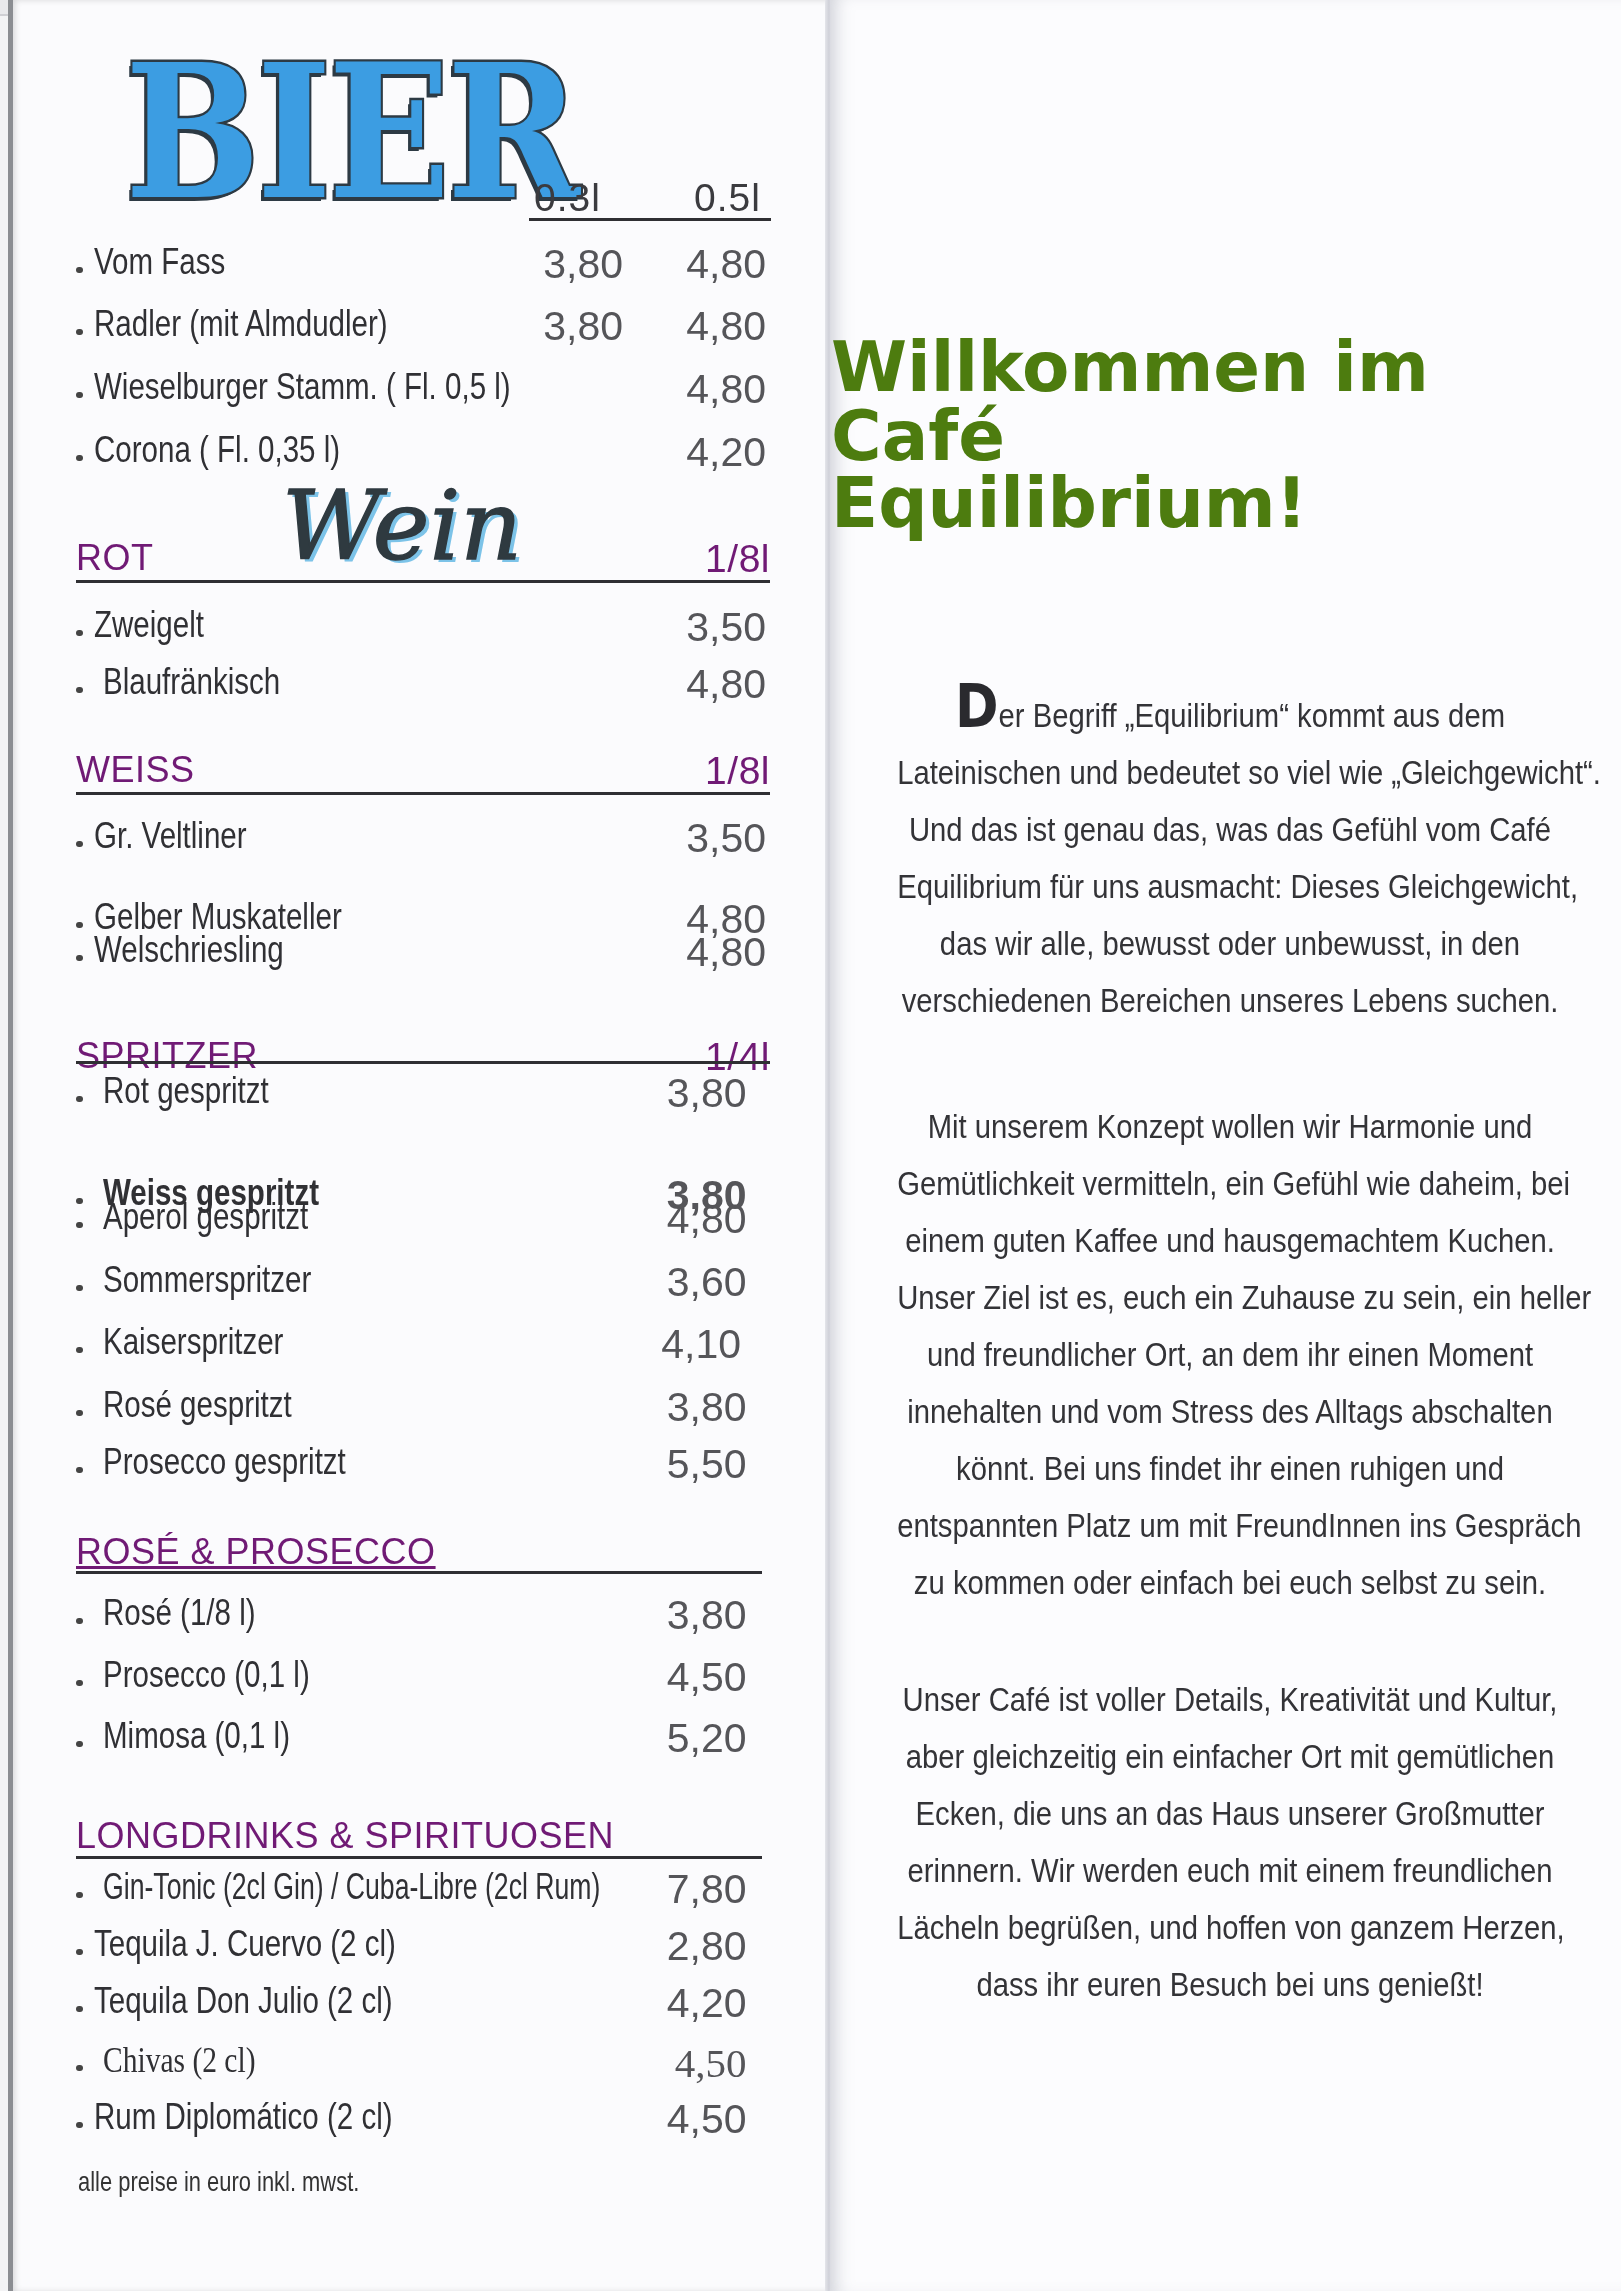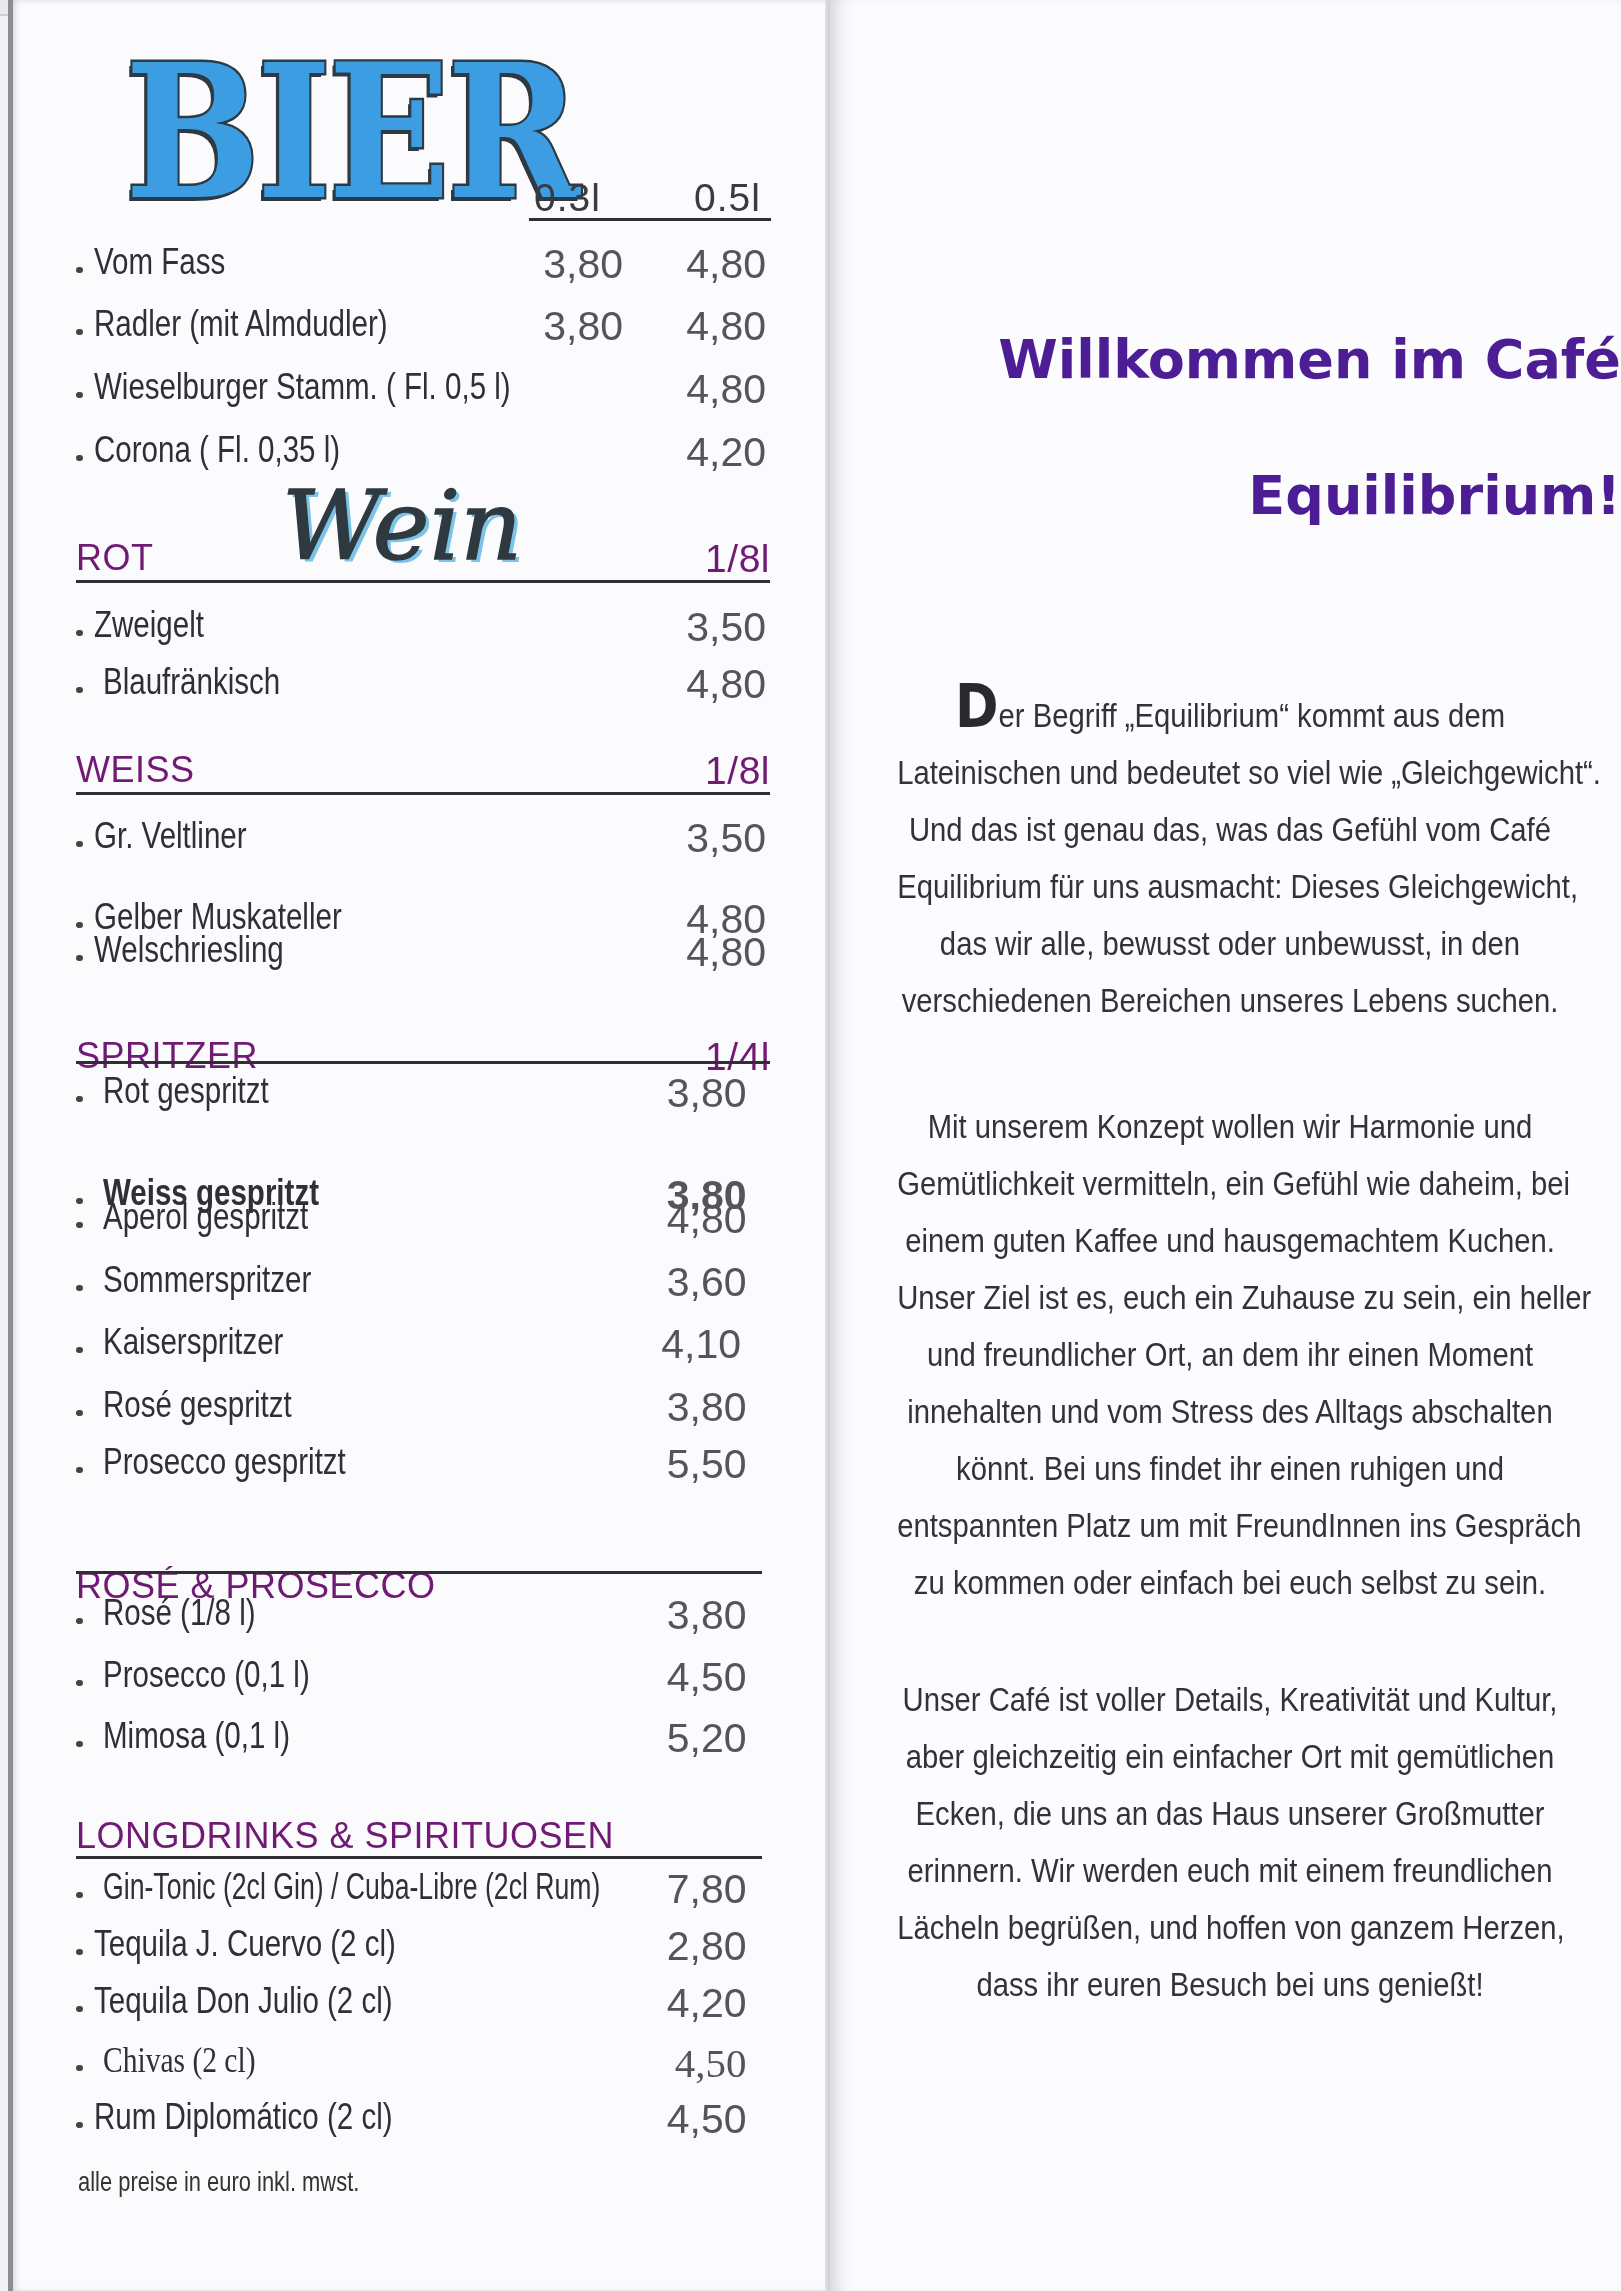"Willkommen im Café" .welcome { color: #4c1d95 -> #4d7c0f; font-size: 54px -> 69px; text-align: right -> left }
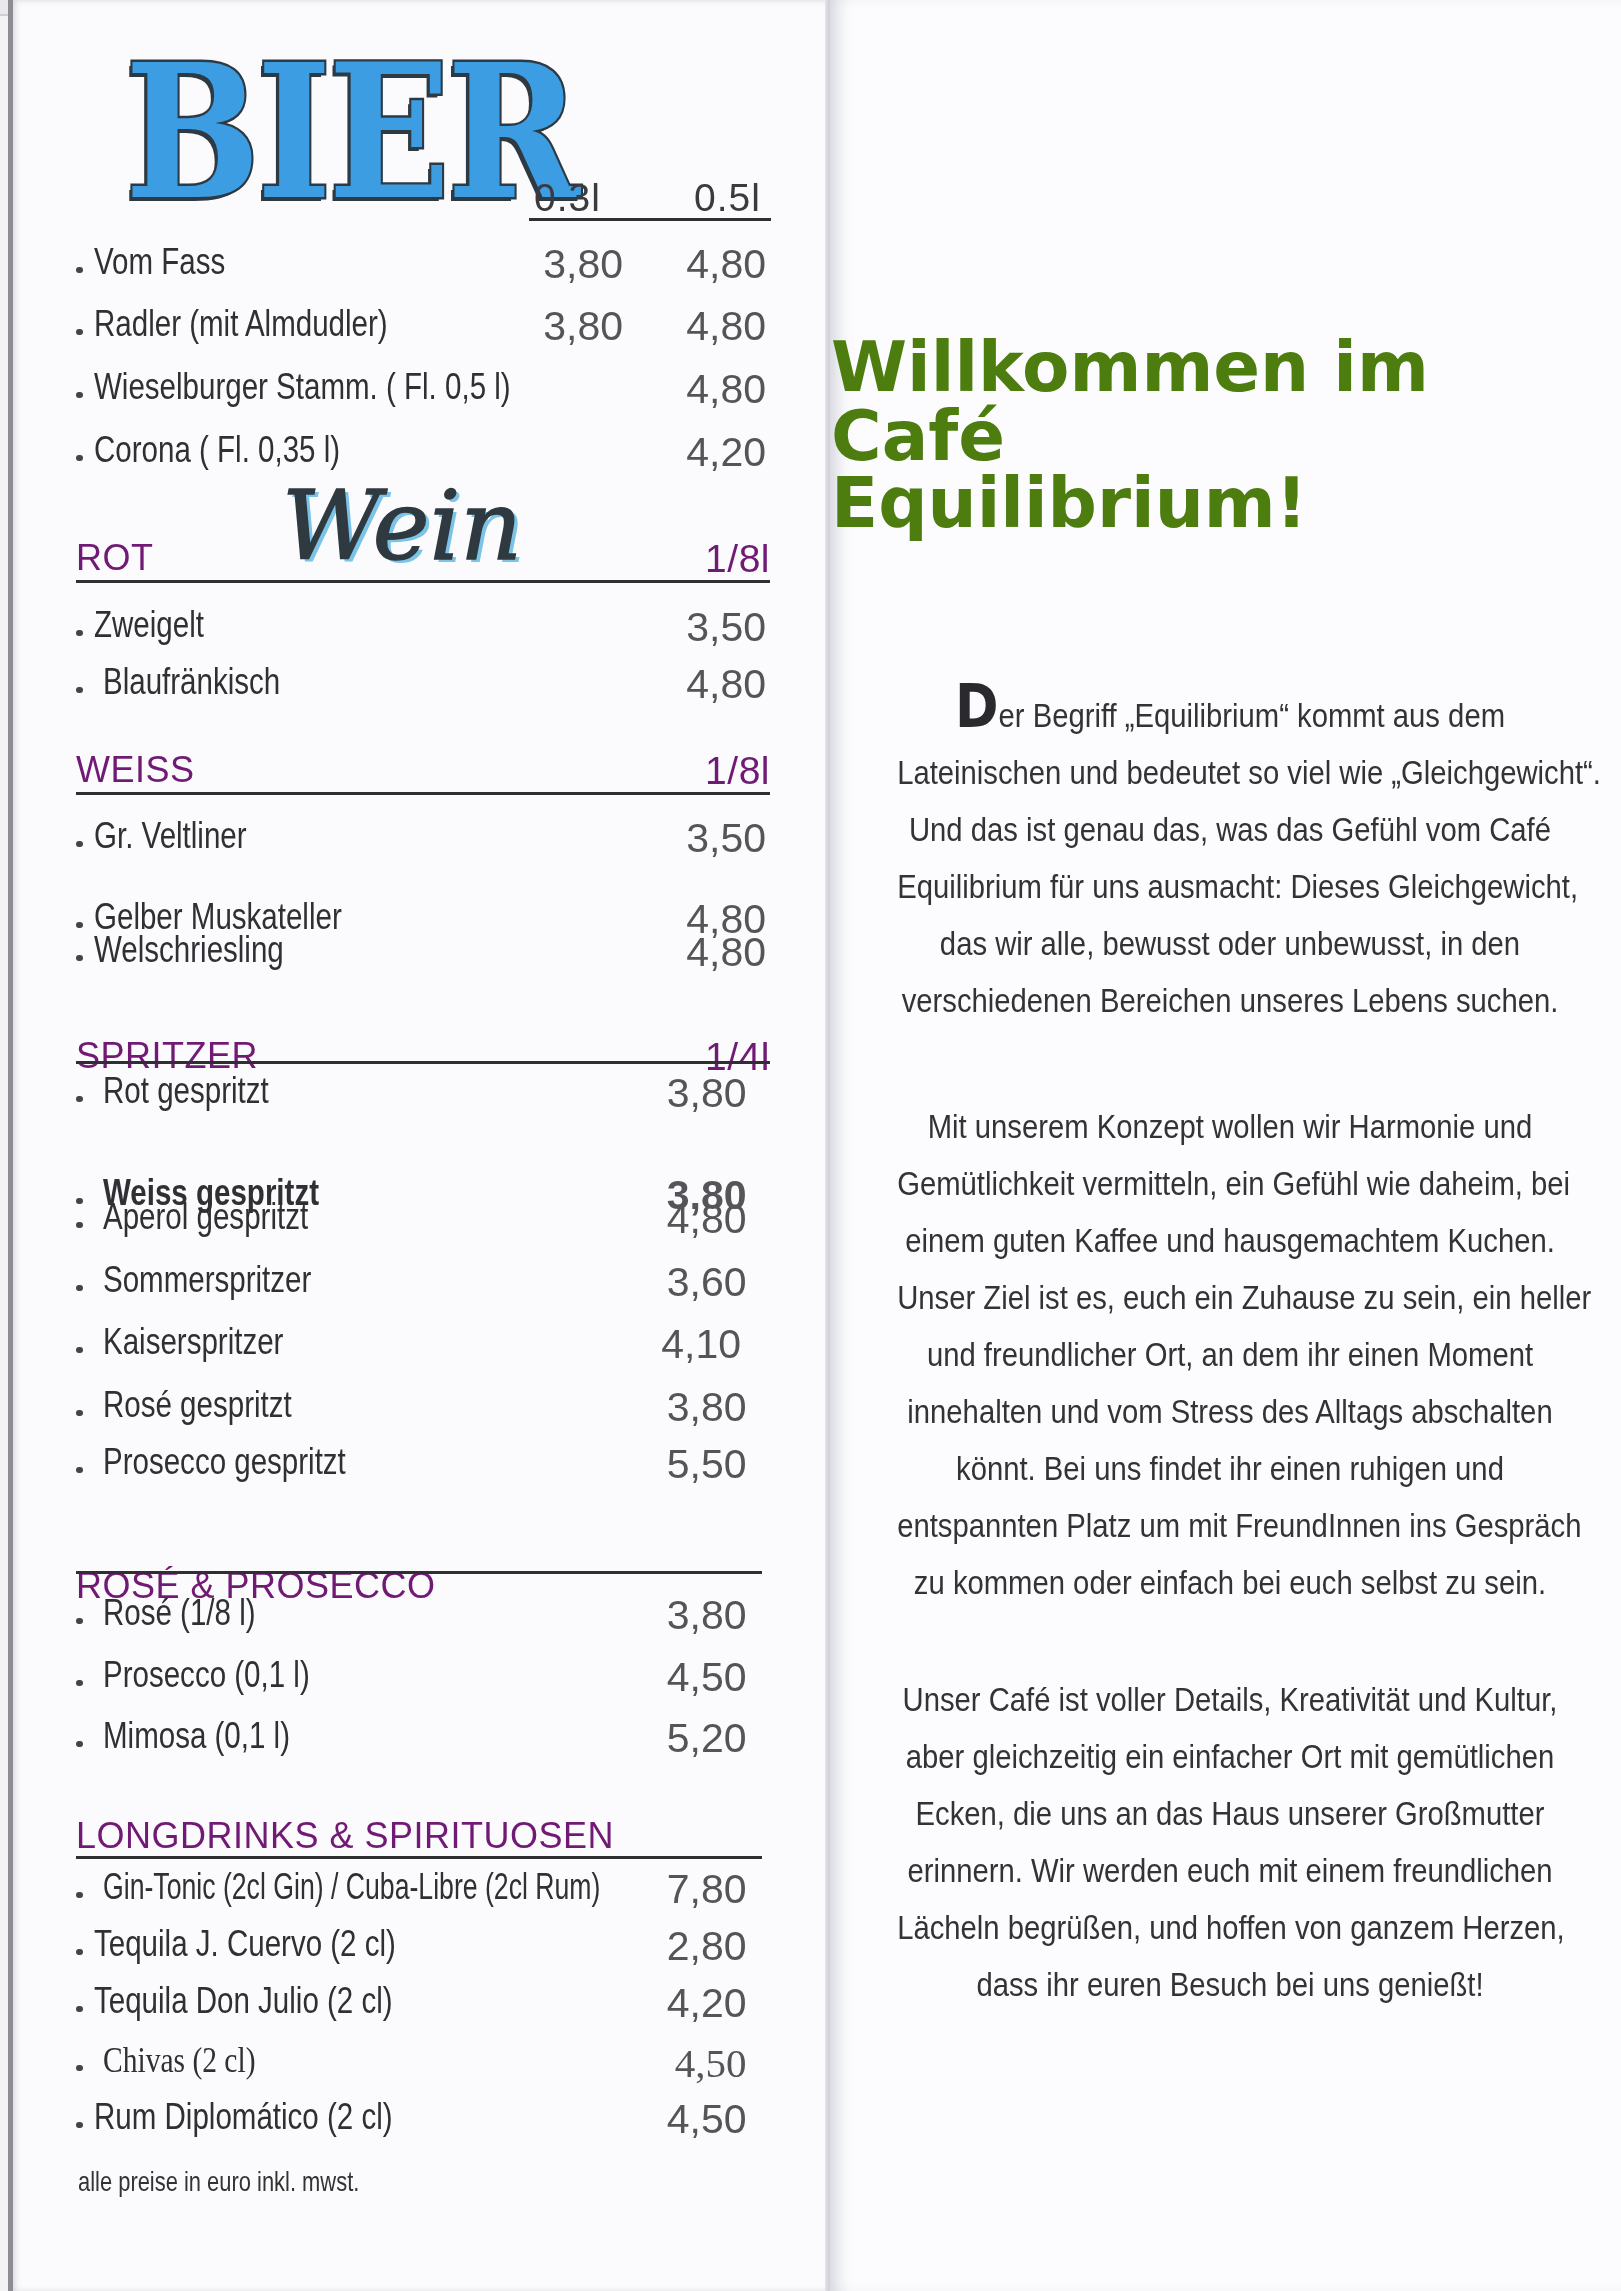"ROSÉ & PROSECCO" div.sec-head { text-decoration: none -> underline; top: 1565px -> 1531px }
